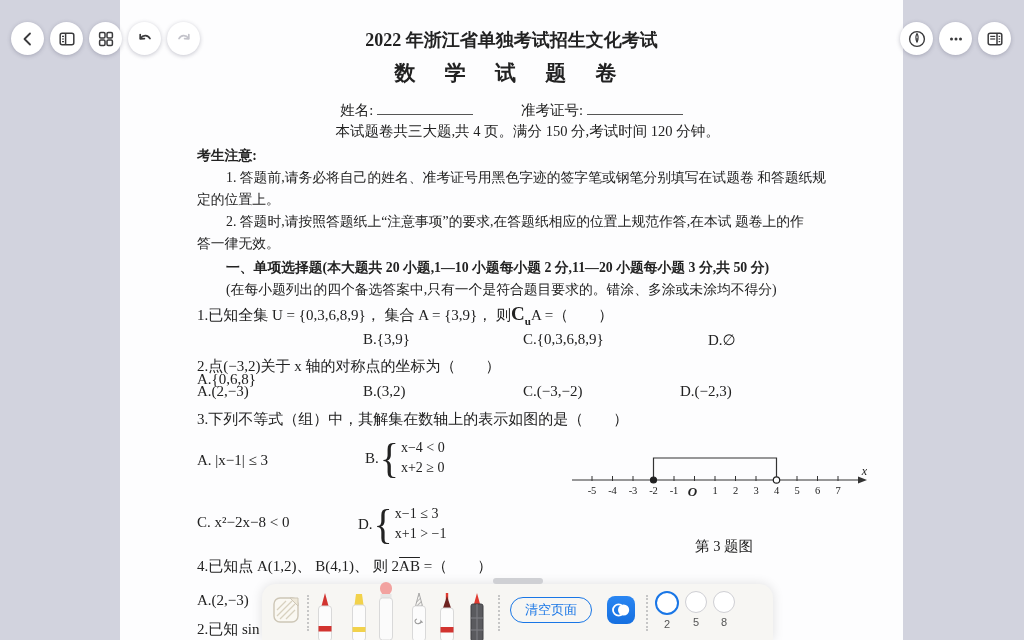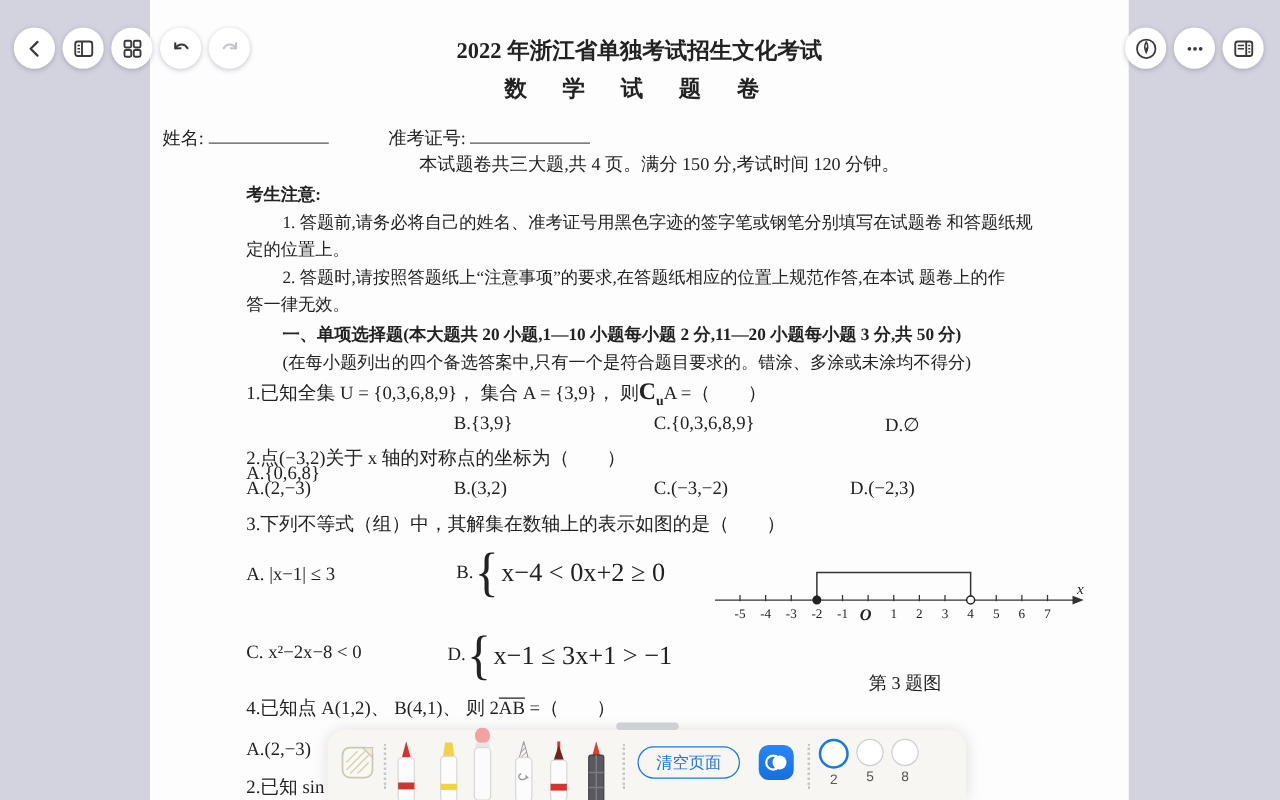"数 学 试 题 卷" .subtitle { font-size: 18px -> 21px }
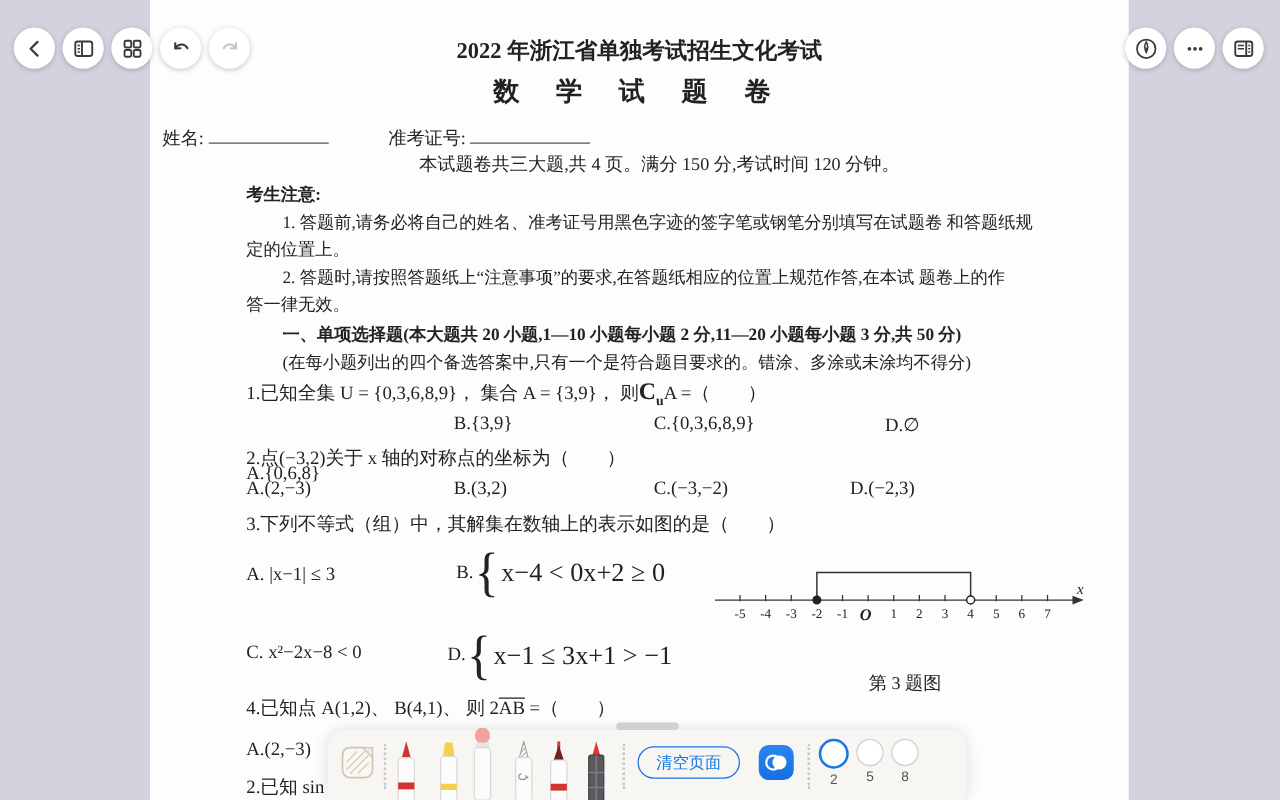"姓名:" .nameline { justify-content: none -> center; padding-left: 10px -> none }
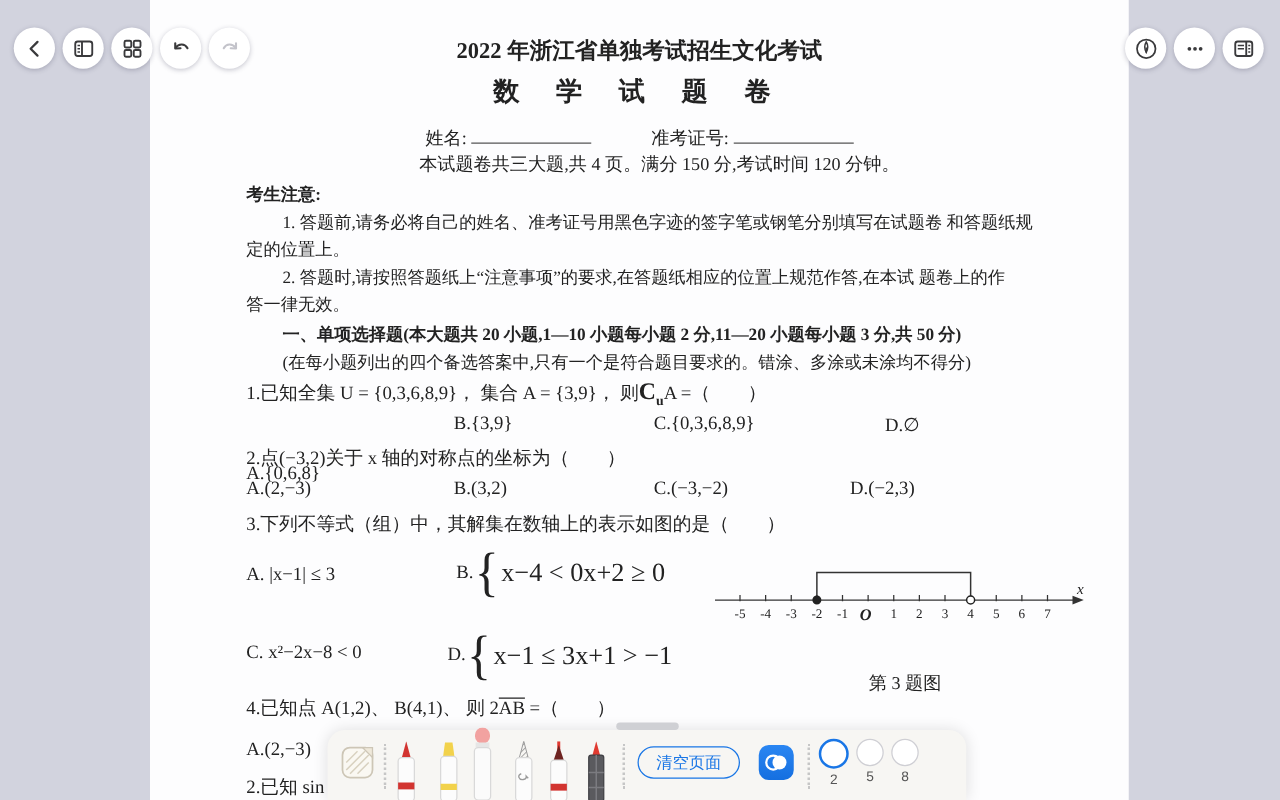"x−4 < 0" .sys .rows { flex-direction: row -> column; font-size: 21px -> 14px }
